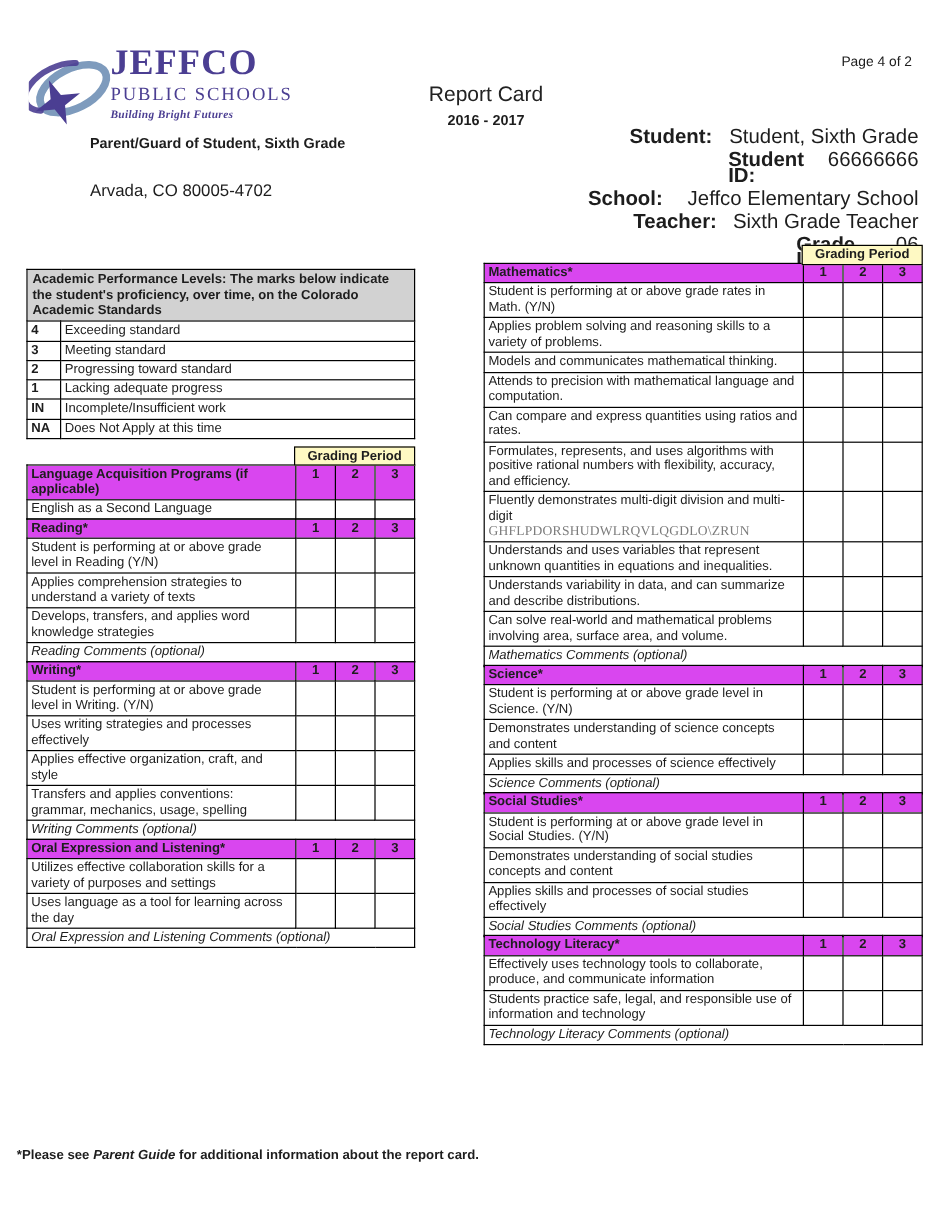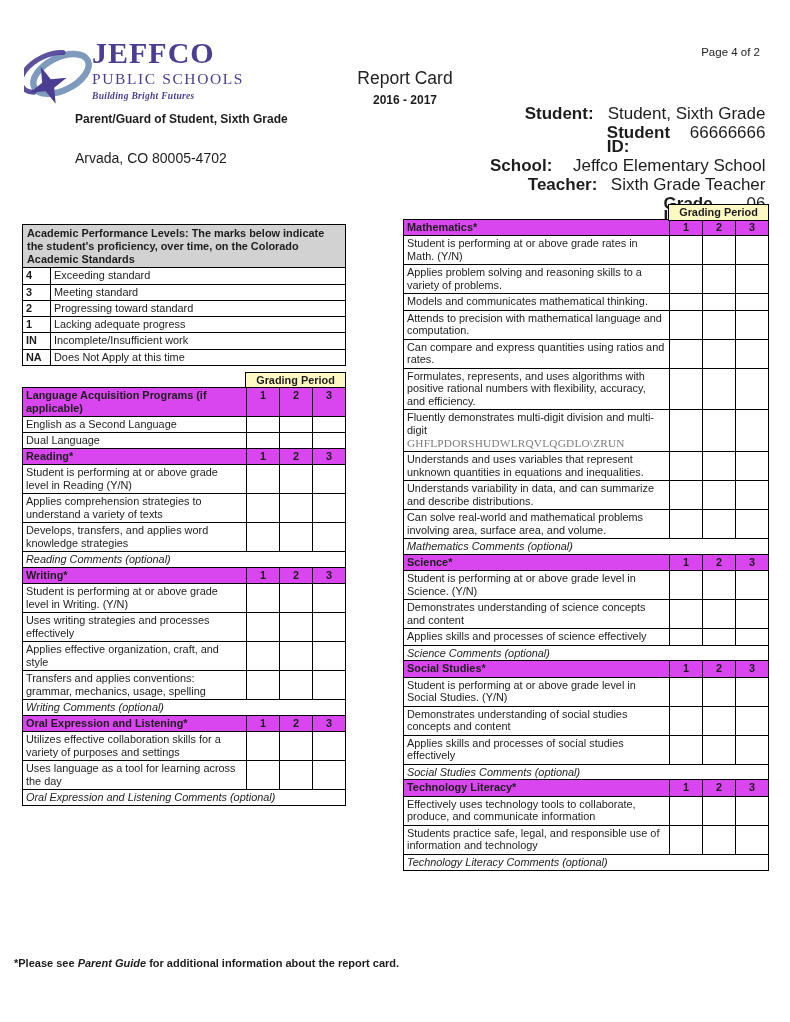"Dual Language" tr { html: <tr> <td>Dual Language</td> <td></td> <td></td> <td></td> </tr> -> none }
